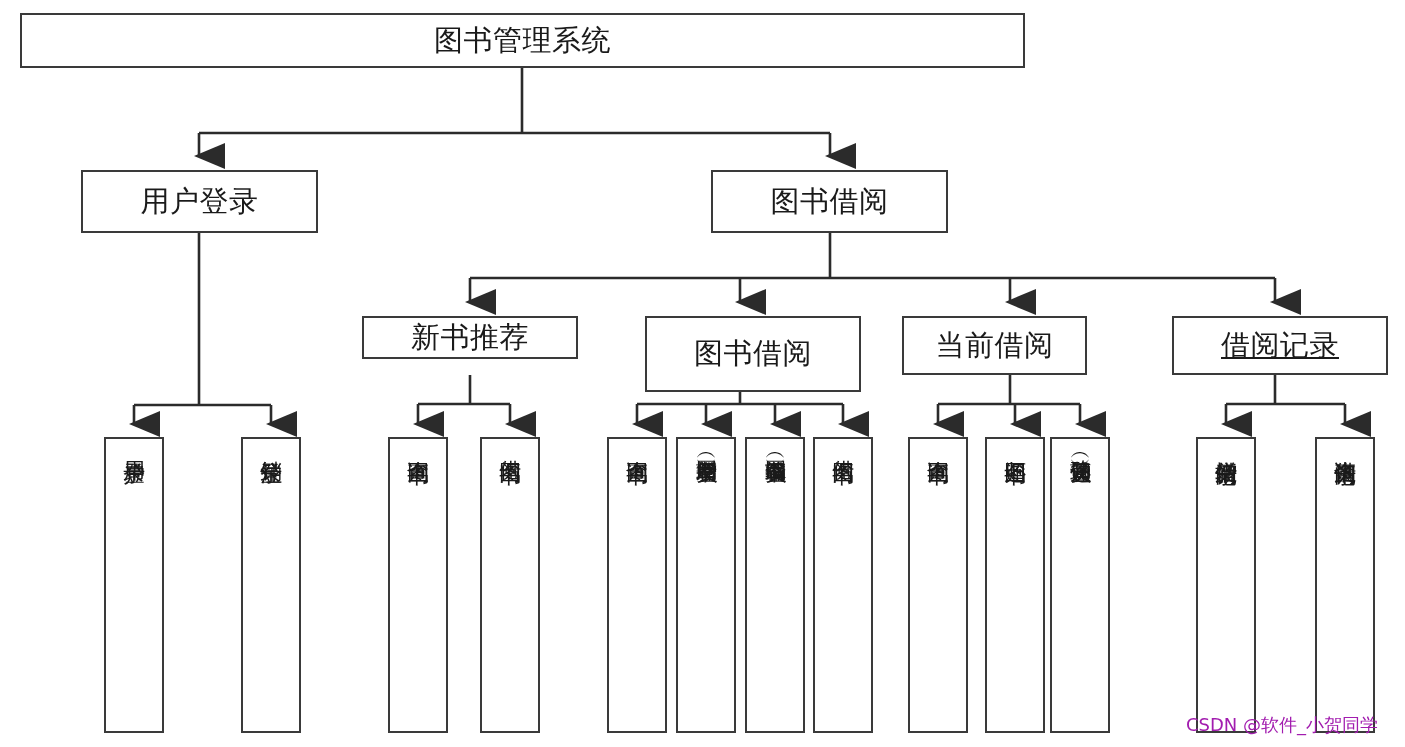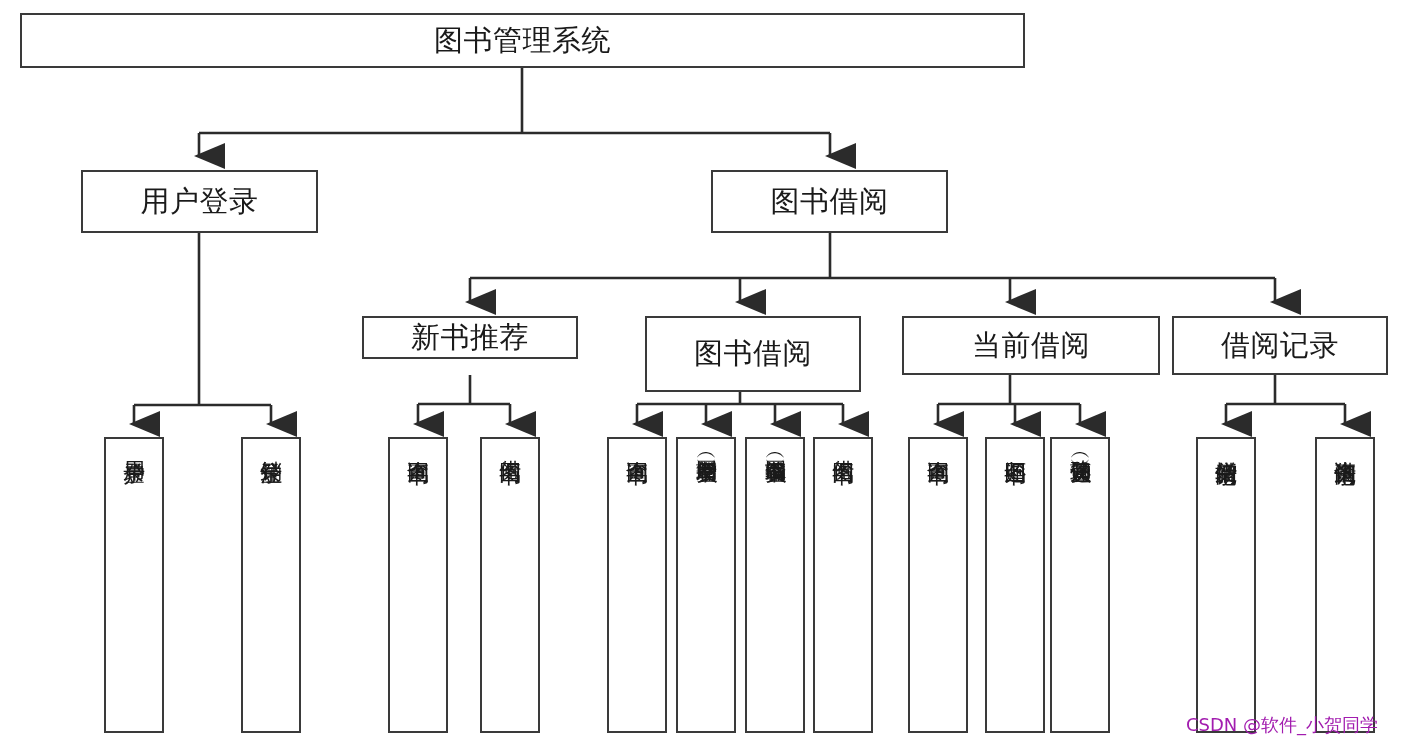"当前借阅" div.node { width: 258px -> 185px }
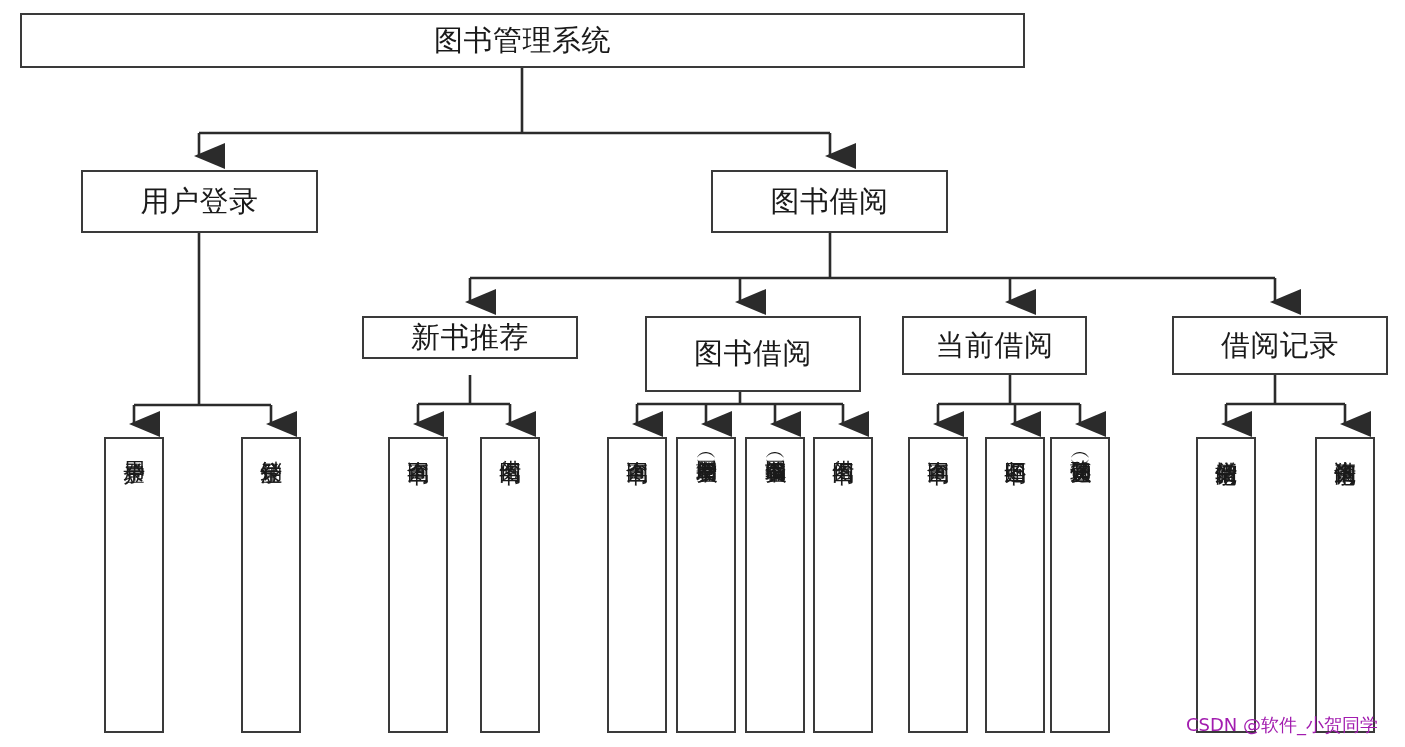"借阅记录" div.node { text-decoration: none -> underline }
